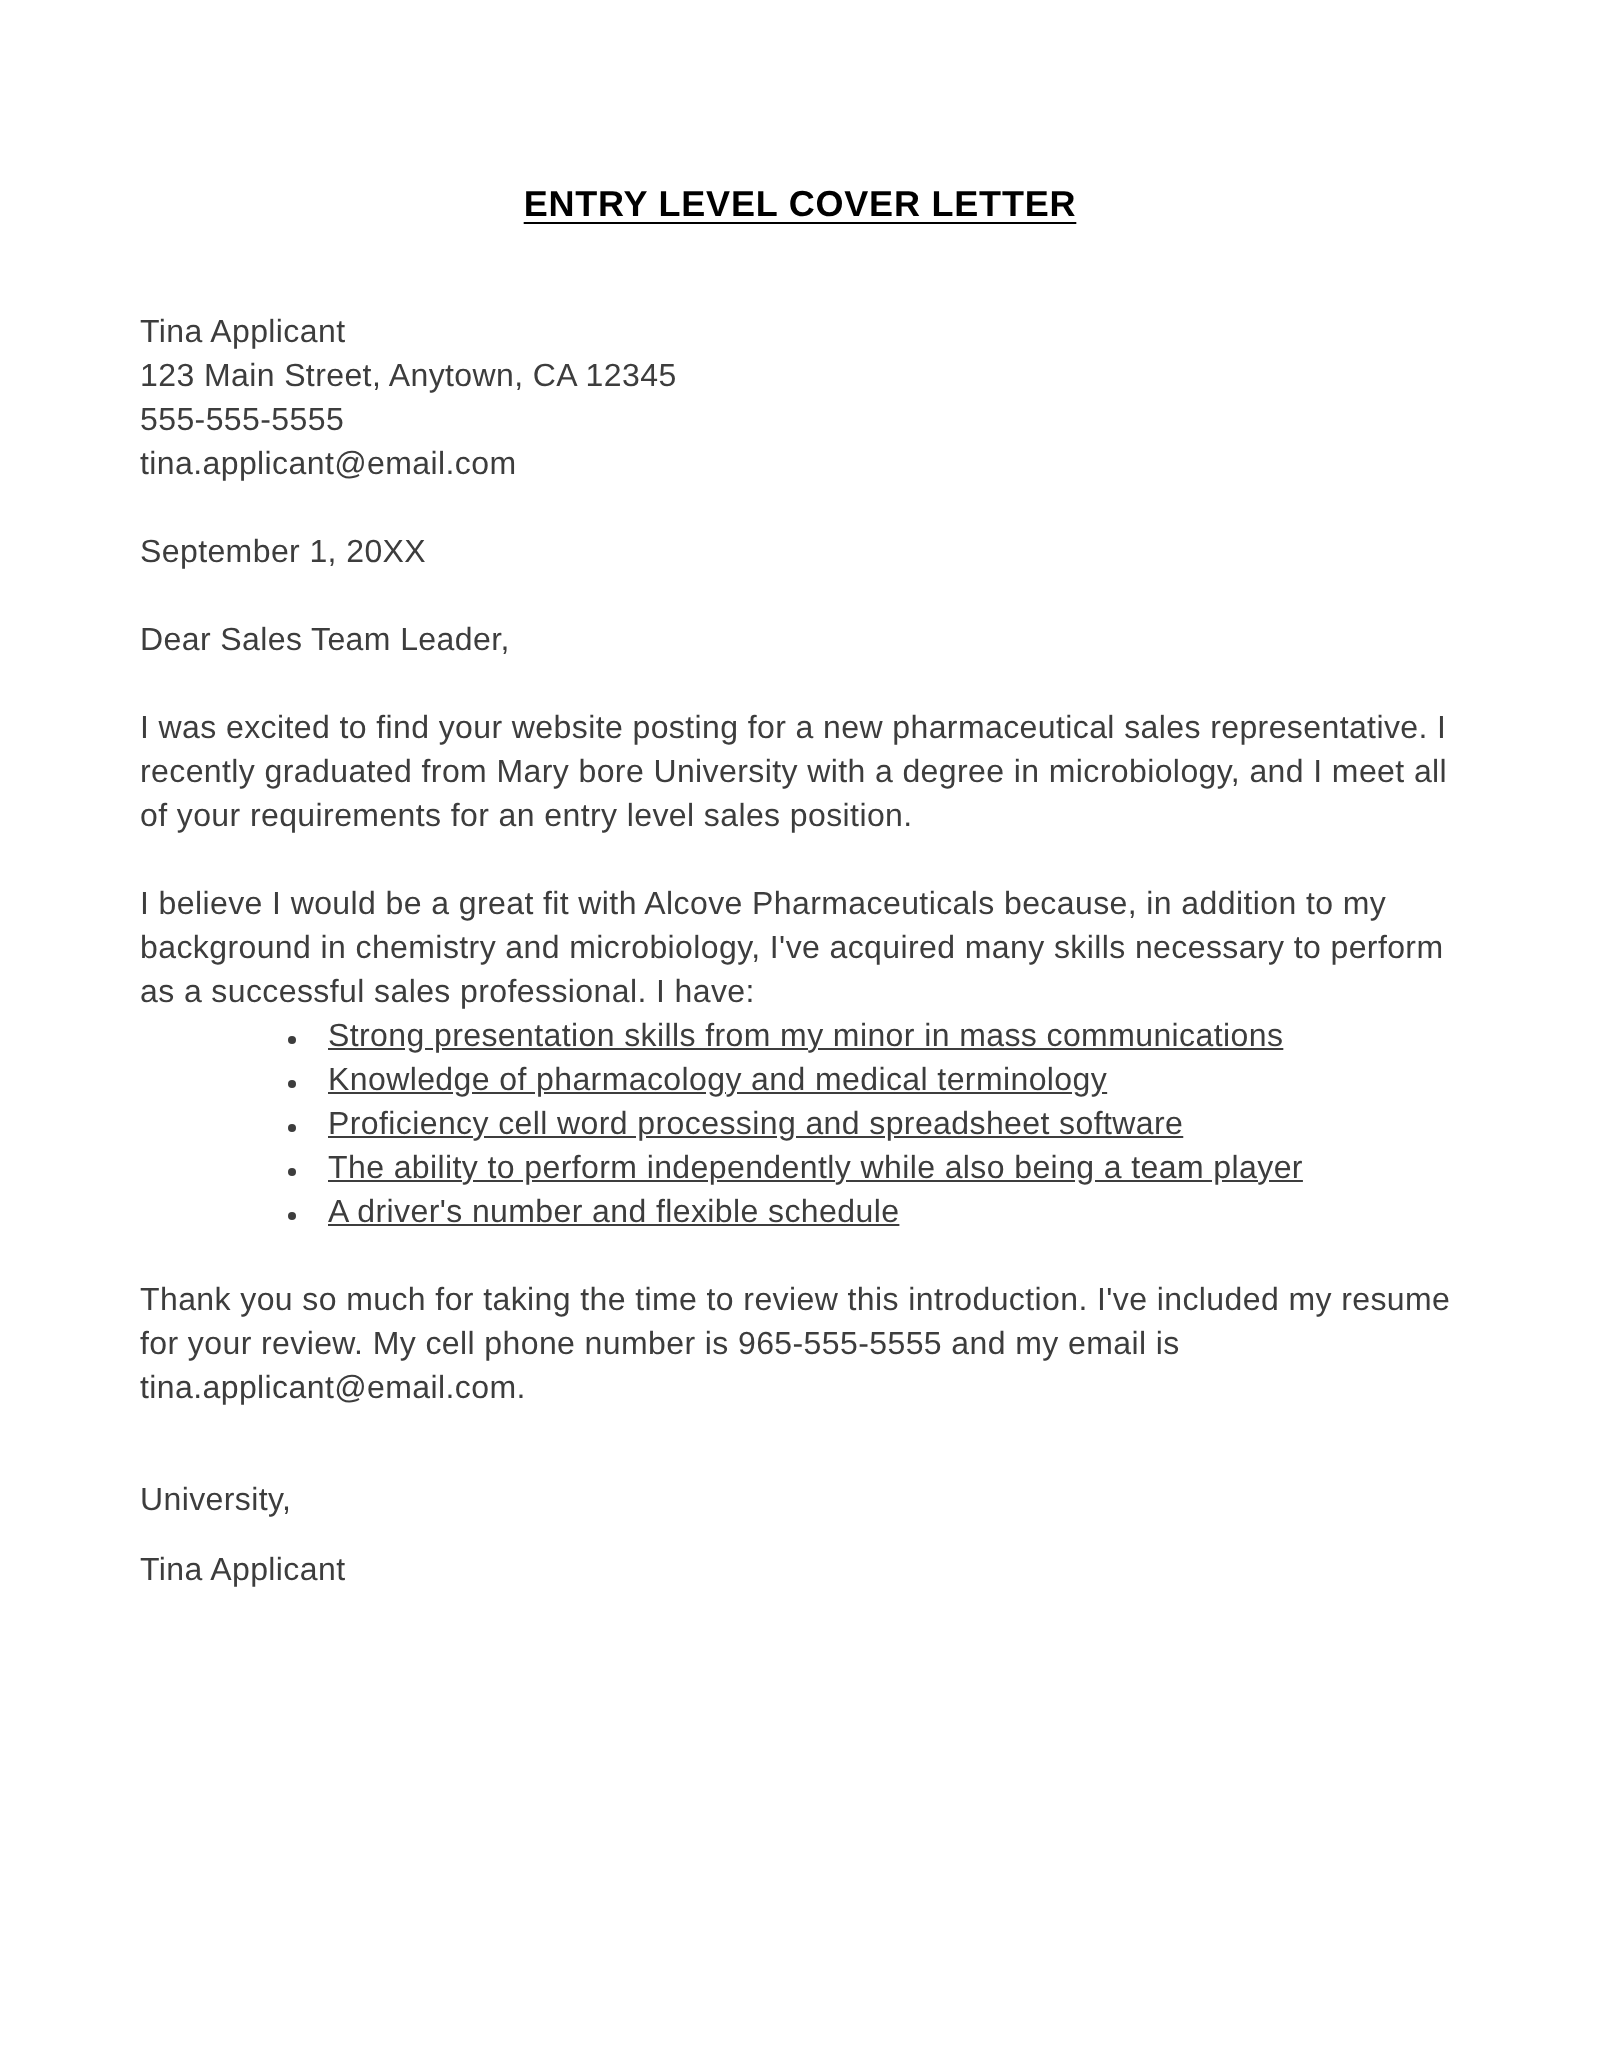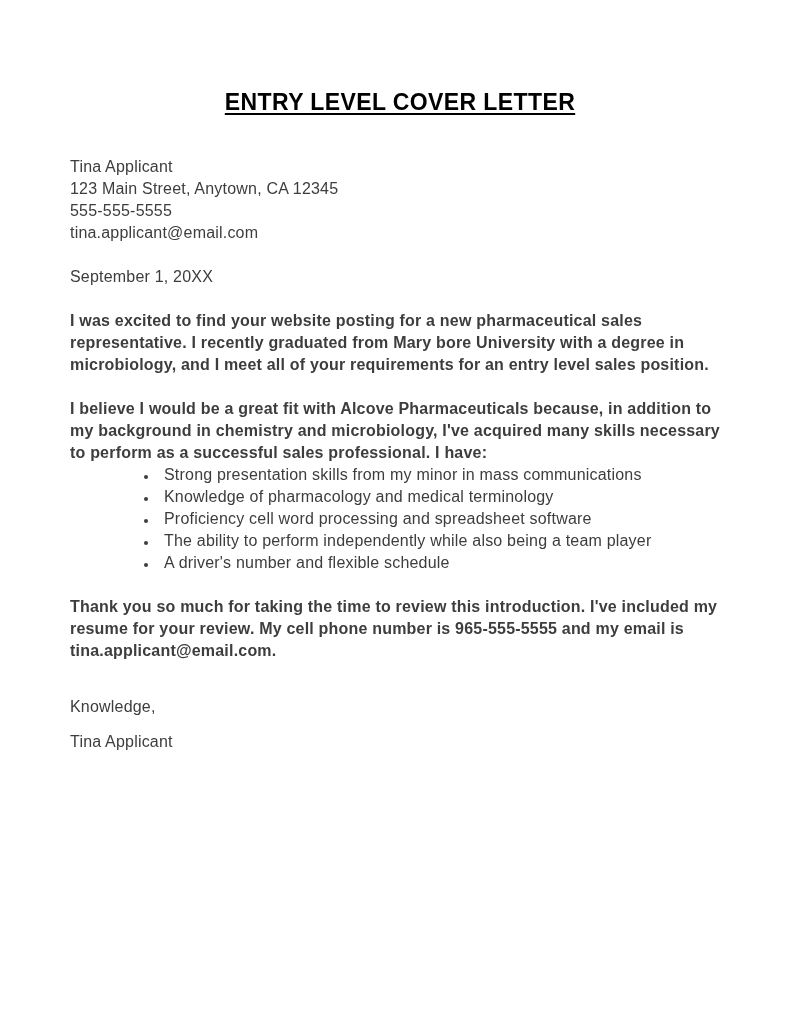"ENTRY LEVEL COVER LETTER" .title { font-size: 23px -> 18px }
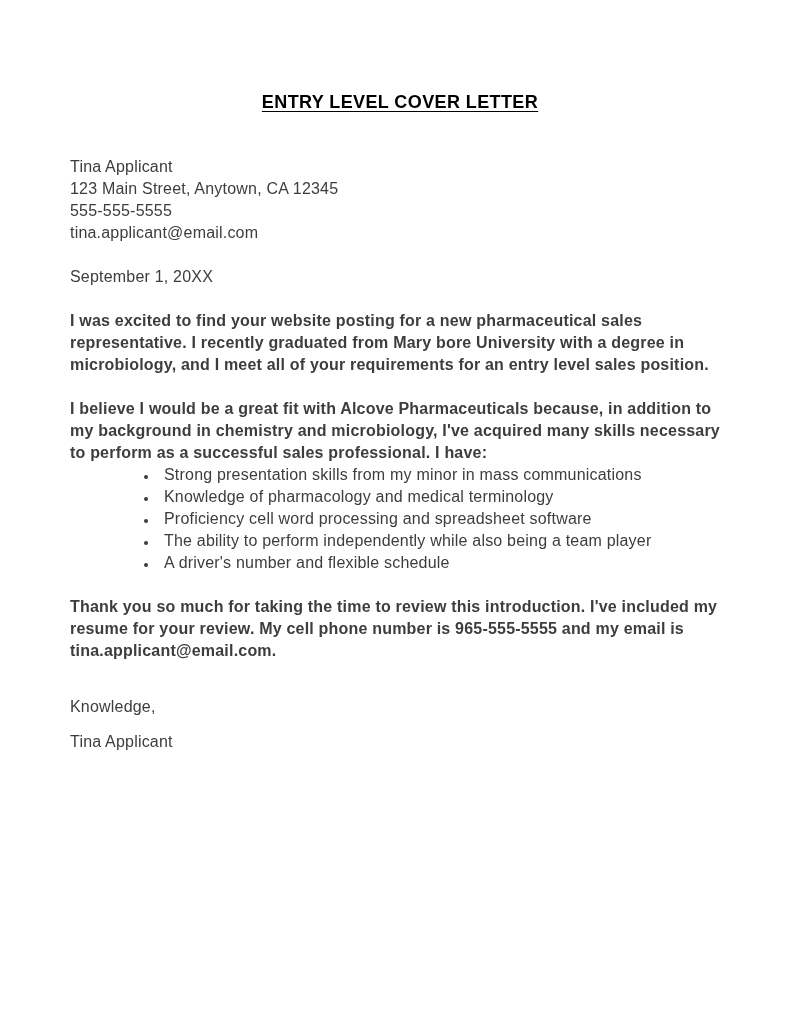"Dear Sales Team Leader," div.block { html: none -> <div> <div>Dear Sales Team Leader,</div> </div> }
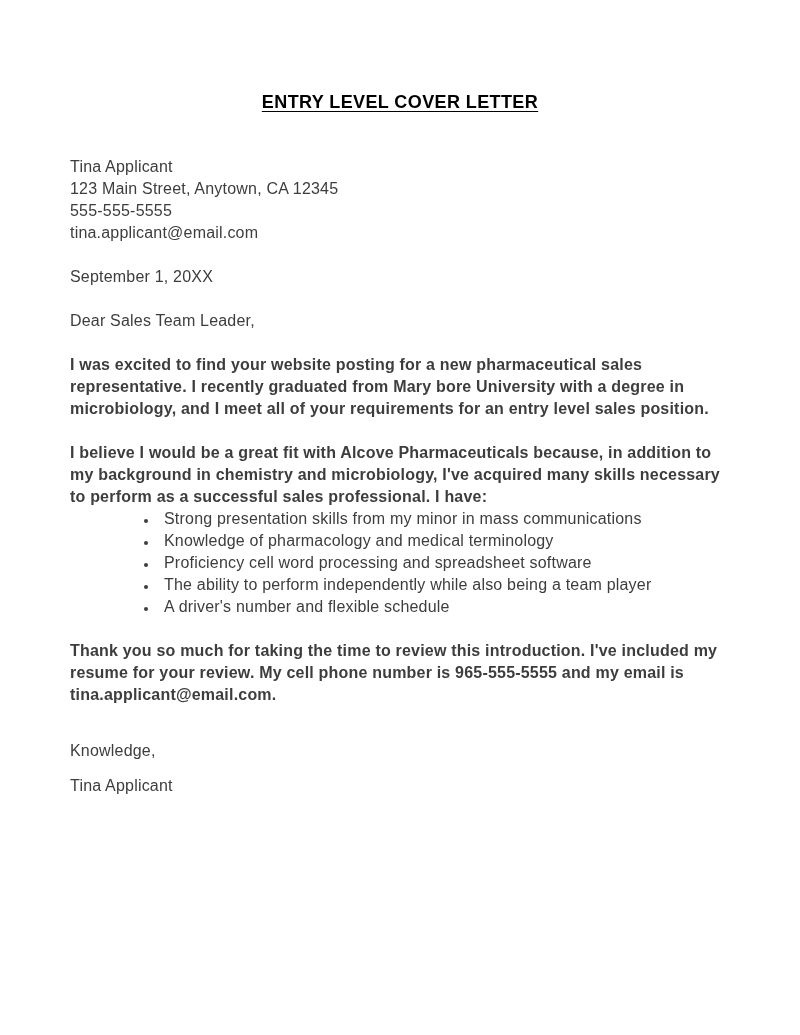"I was excited to find" p.para { font-weight: bold -> none }
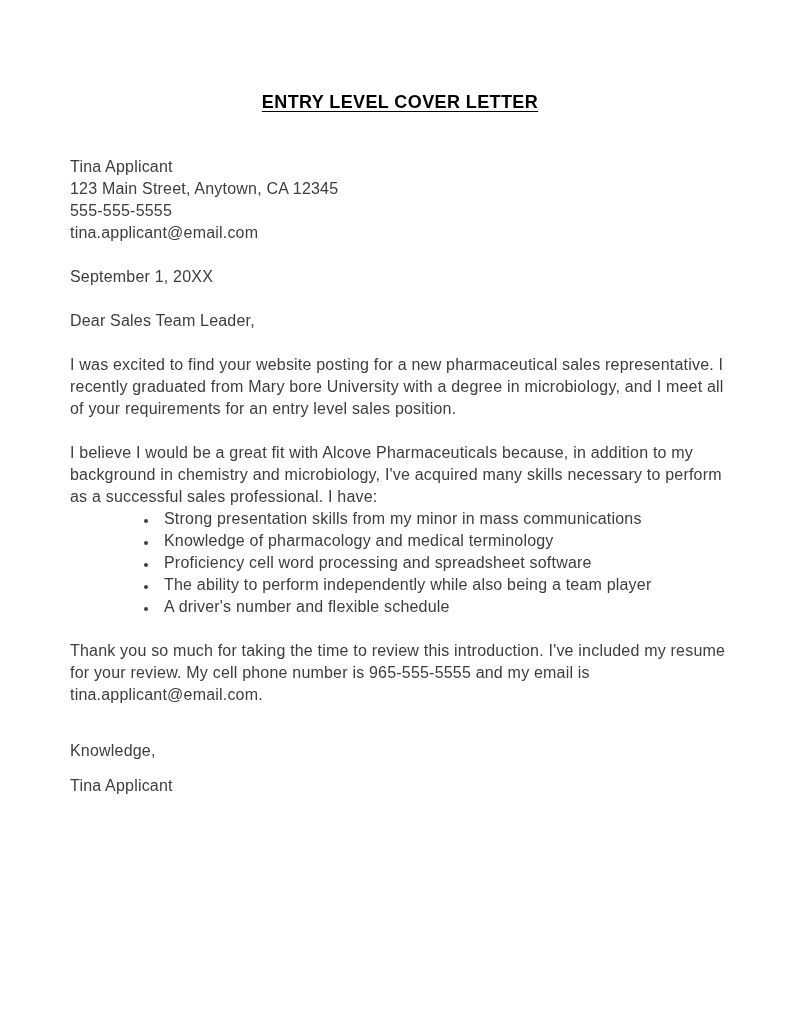"Strong presentation skills from my" ul.bullets li { text-decoration: none -> underline }
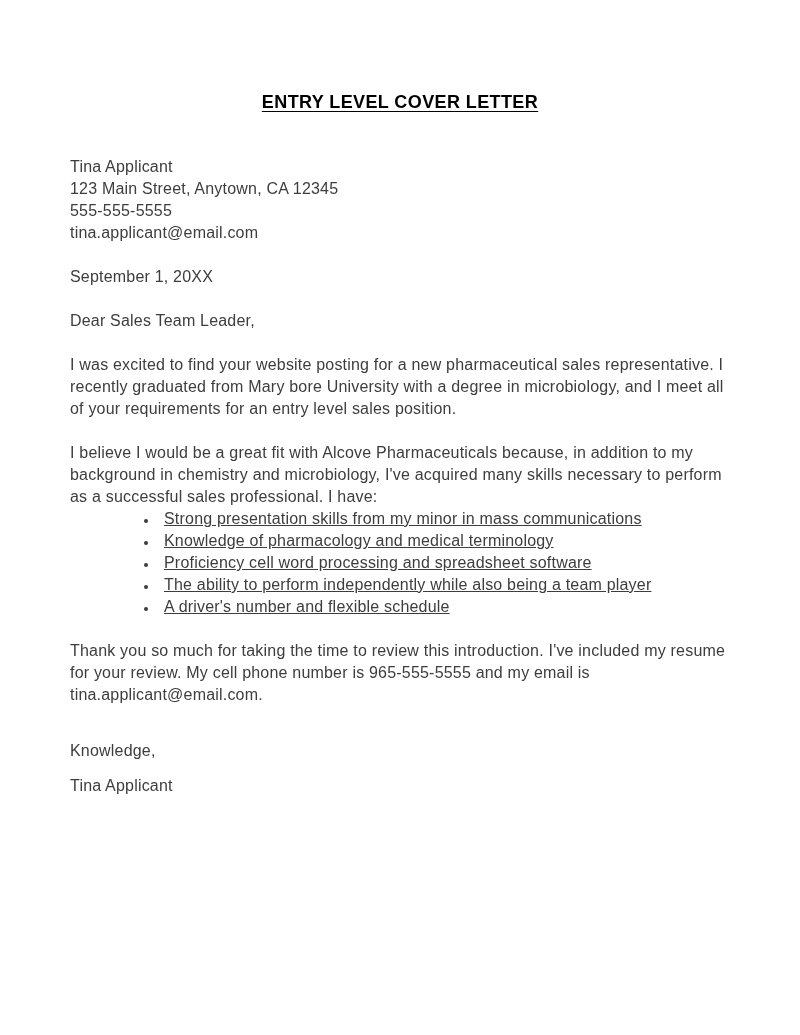"Knowledge," div.closing { text: Knowledge -> University }
